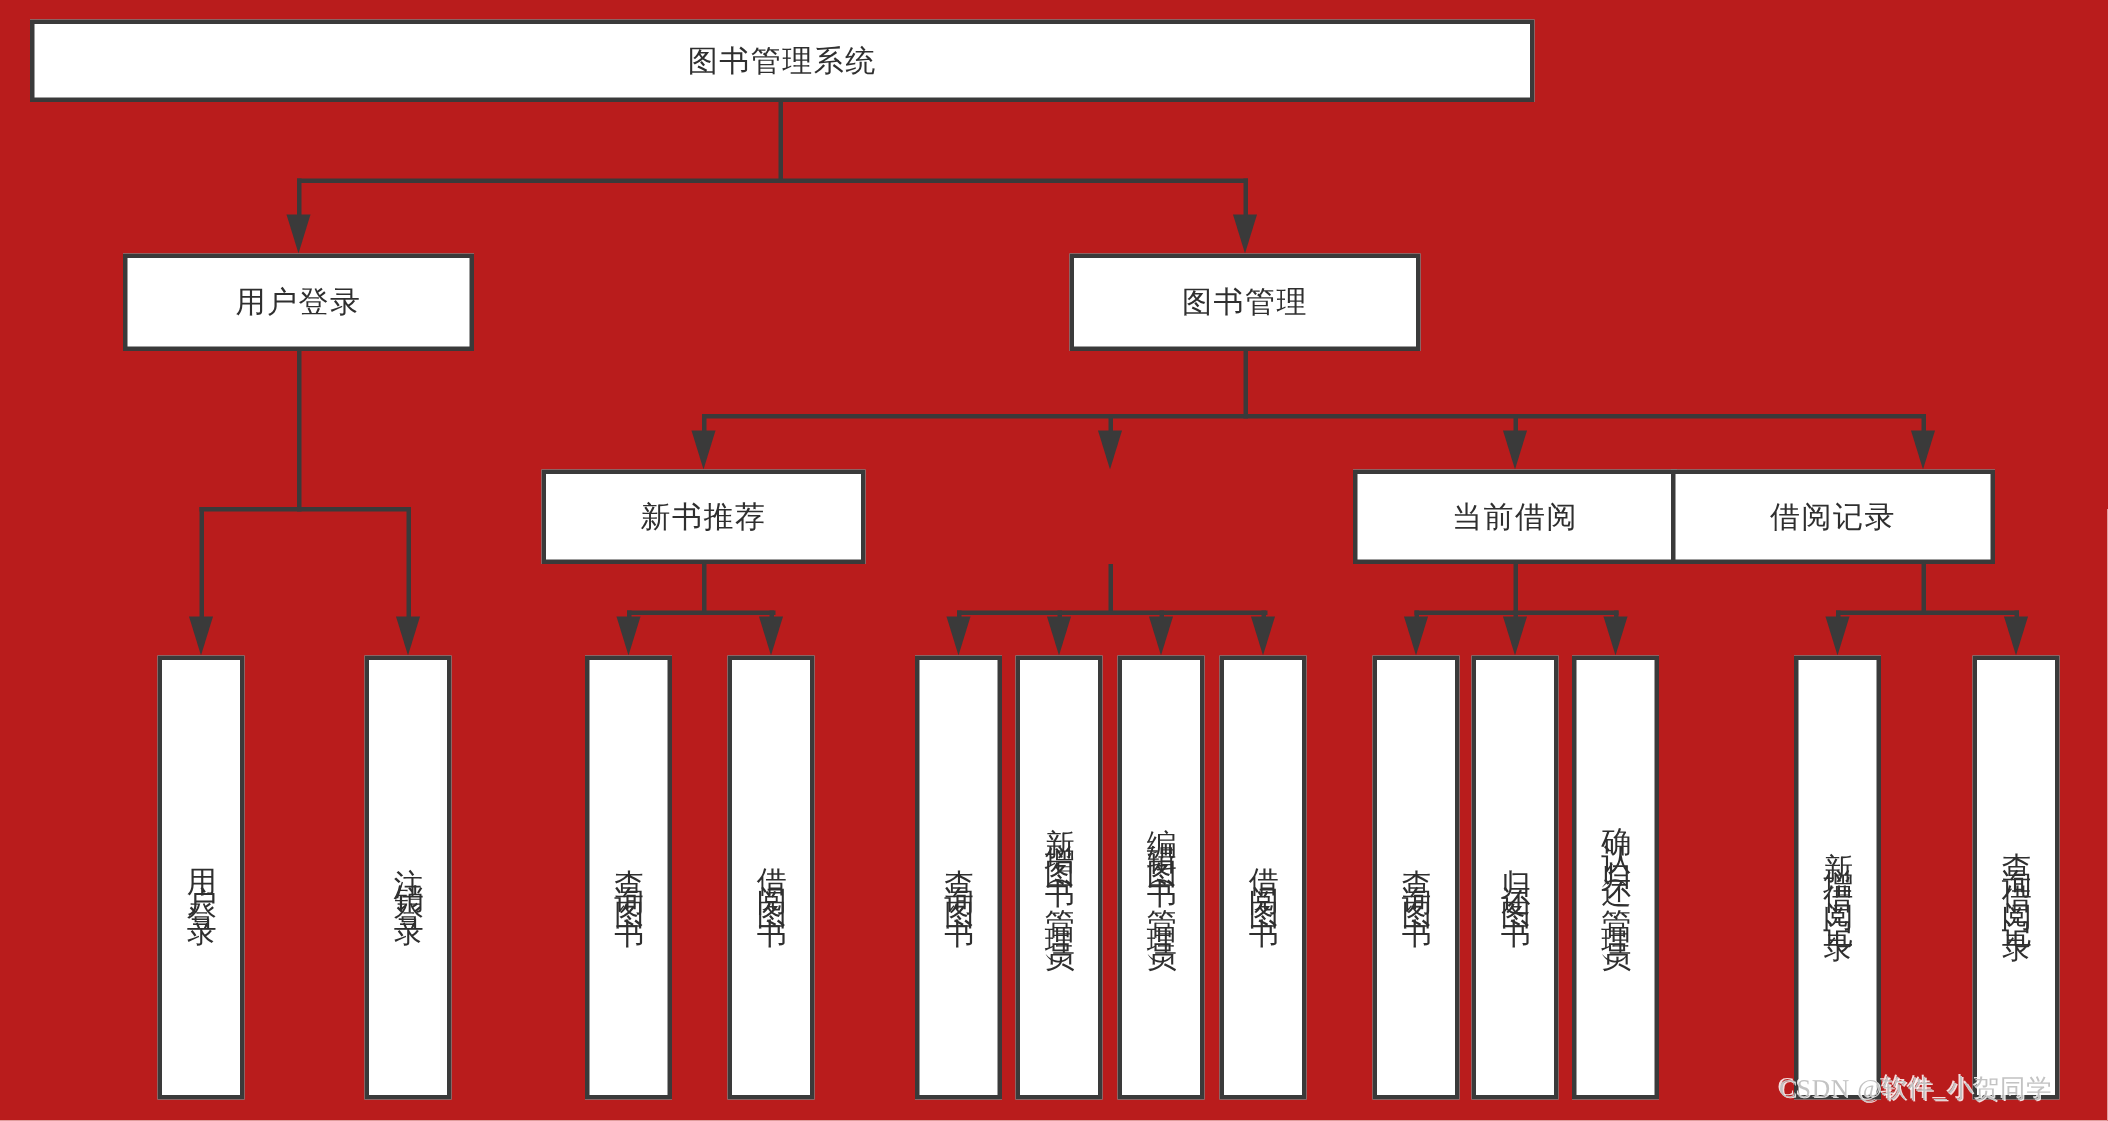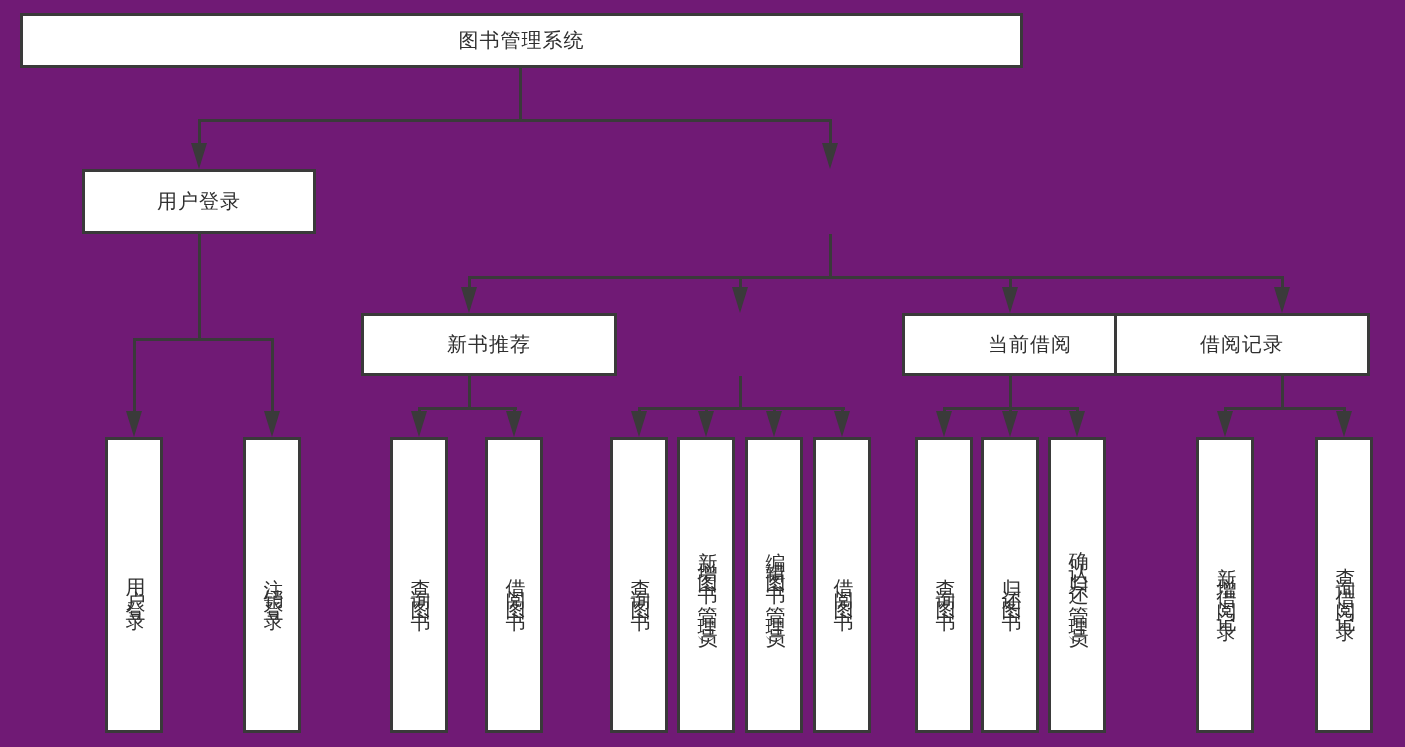"图书管理系统" #canvas { background: #701a75 -> #b91c1c; font-family: Liberation Mono, monospace -> Liberation Serif, serif }
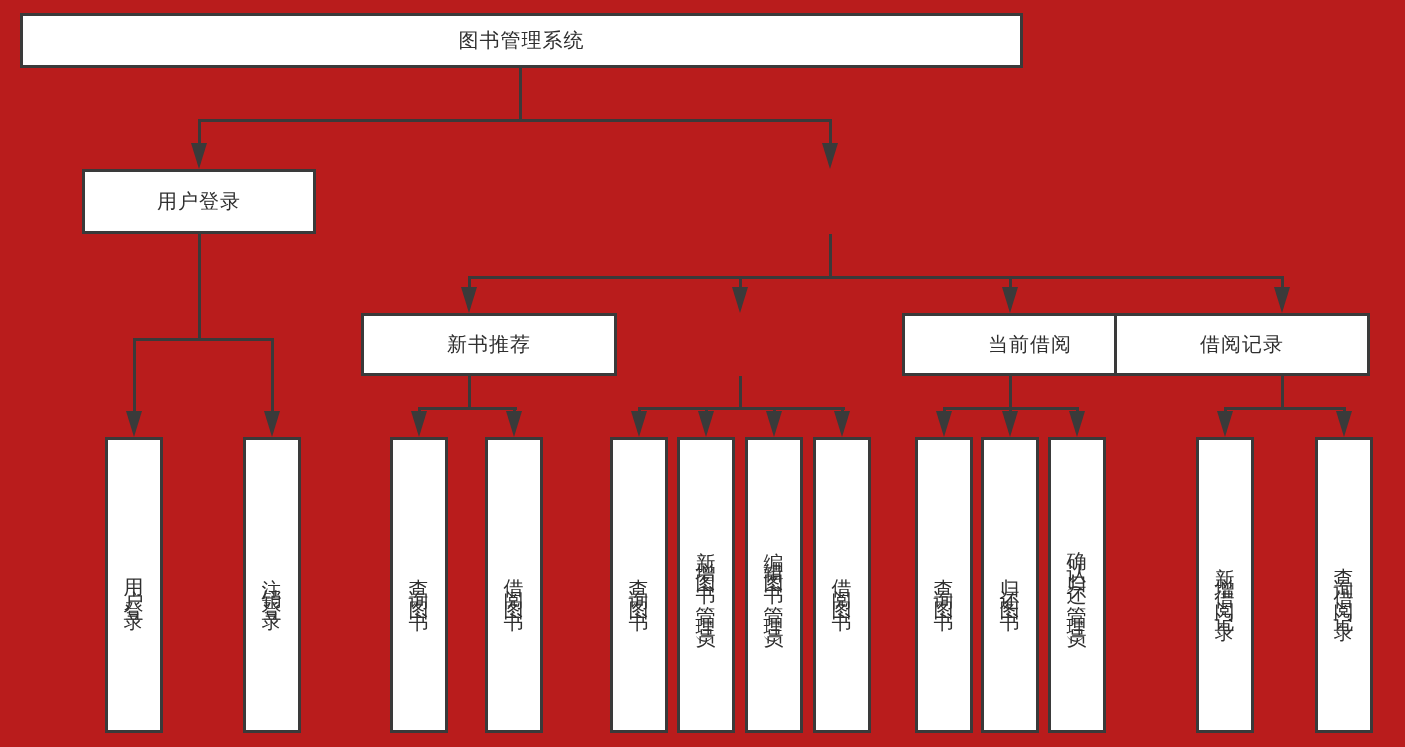"图书管理" div.box { html: none -> <div> <span>图书管理</span> </div> }
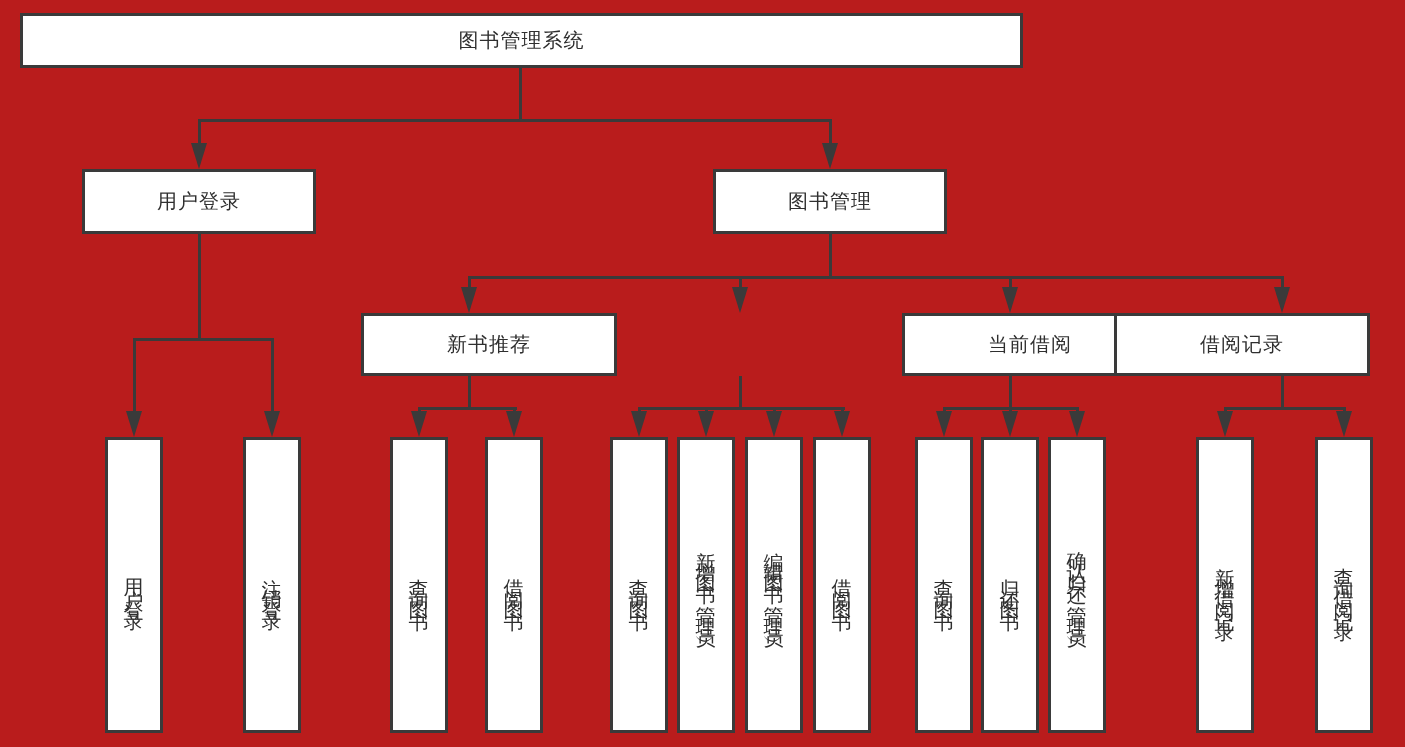"新书推荐" .lvl3 { width: 256px -> 216px }
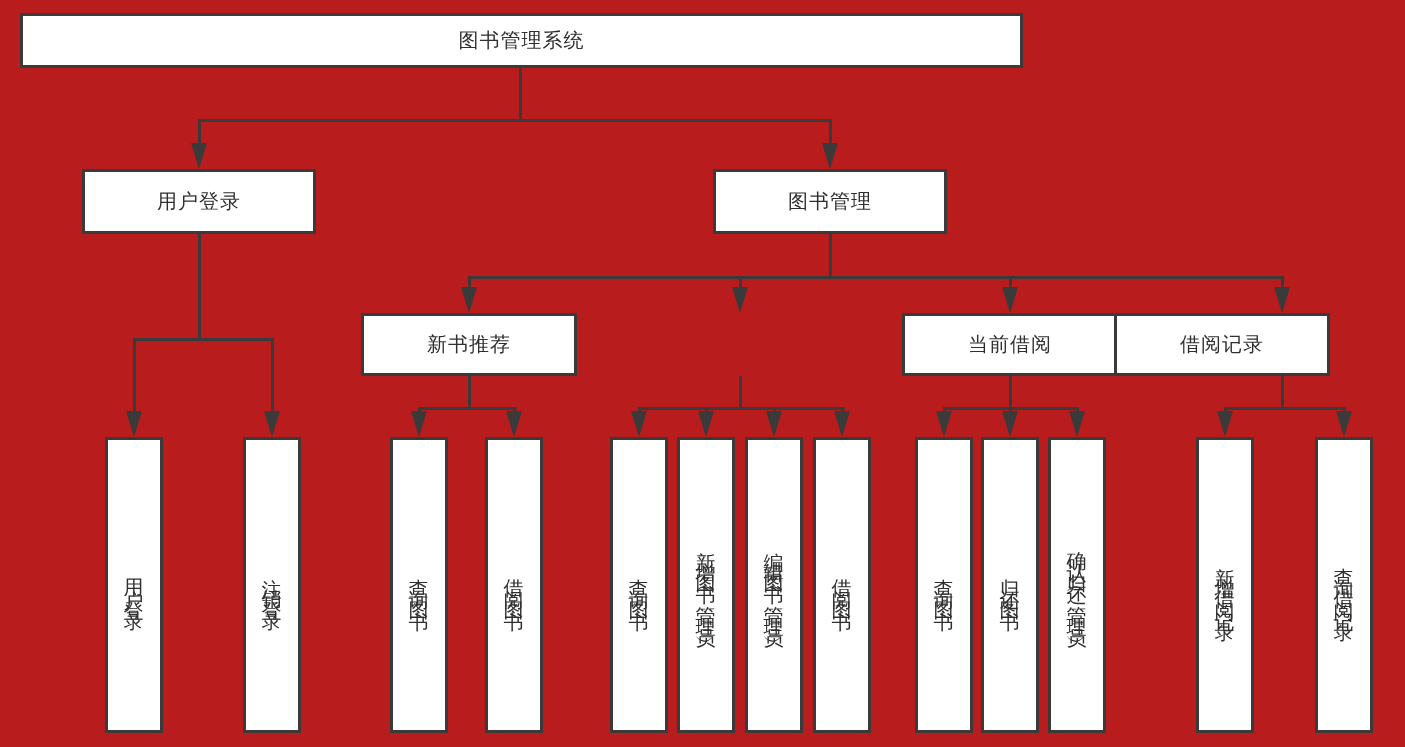"CSDN @软件_小贺同学" div.watermark { html: none -> <div>CSDN @软件_小贺同学</div> }
